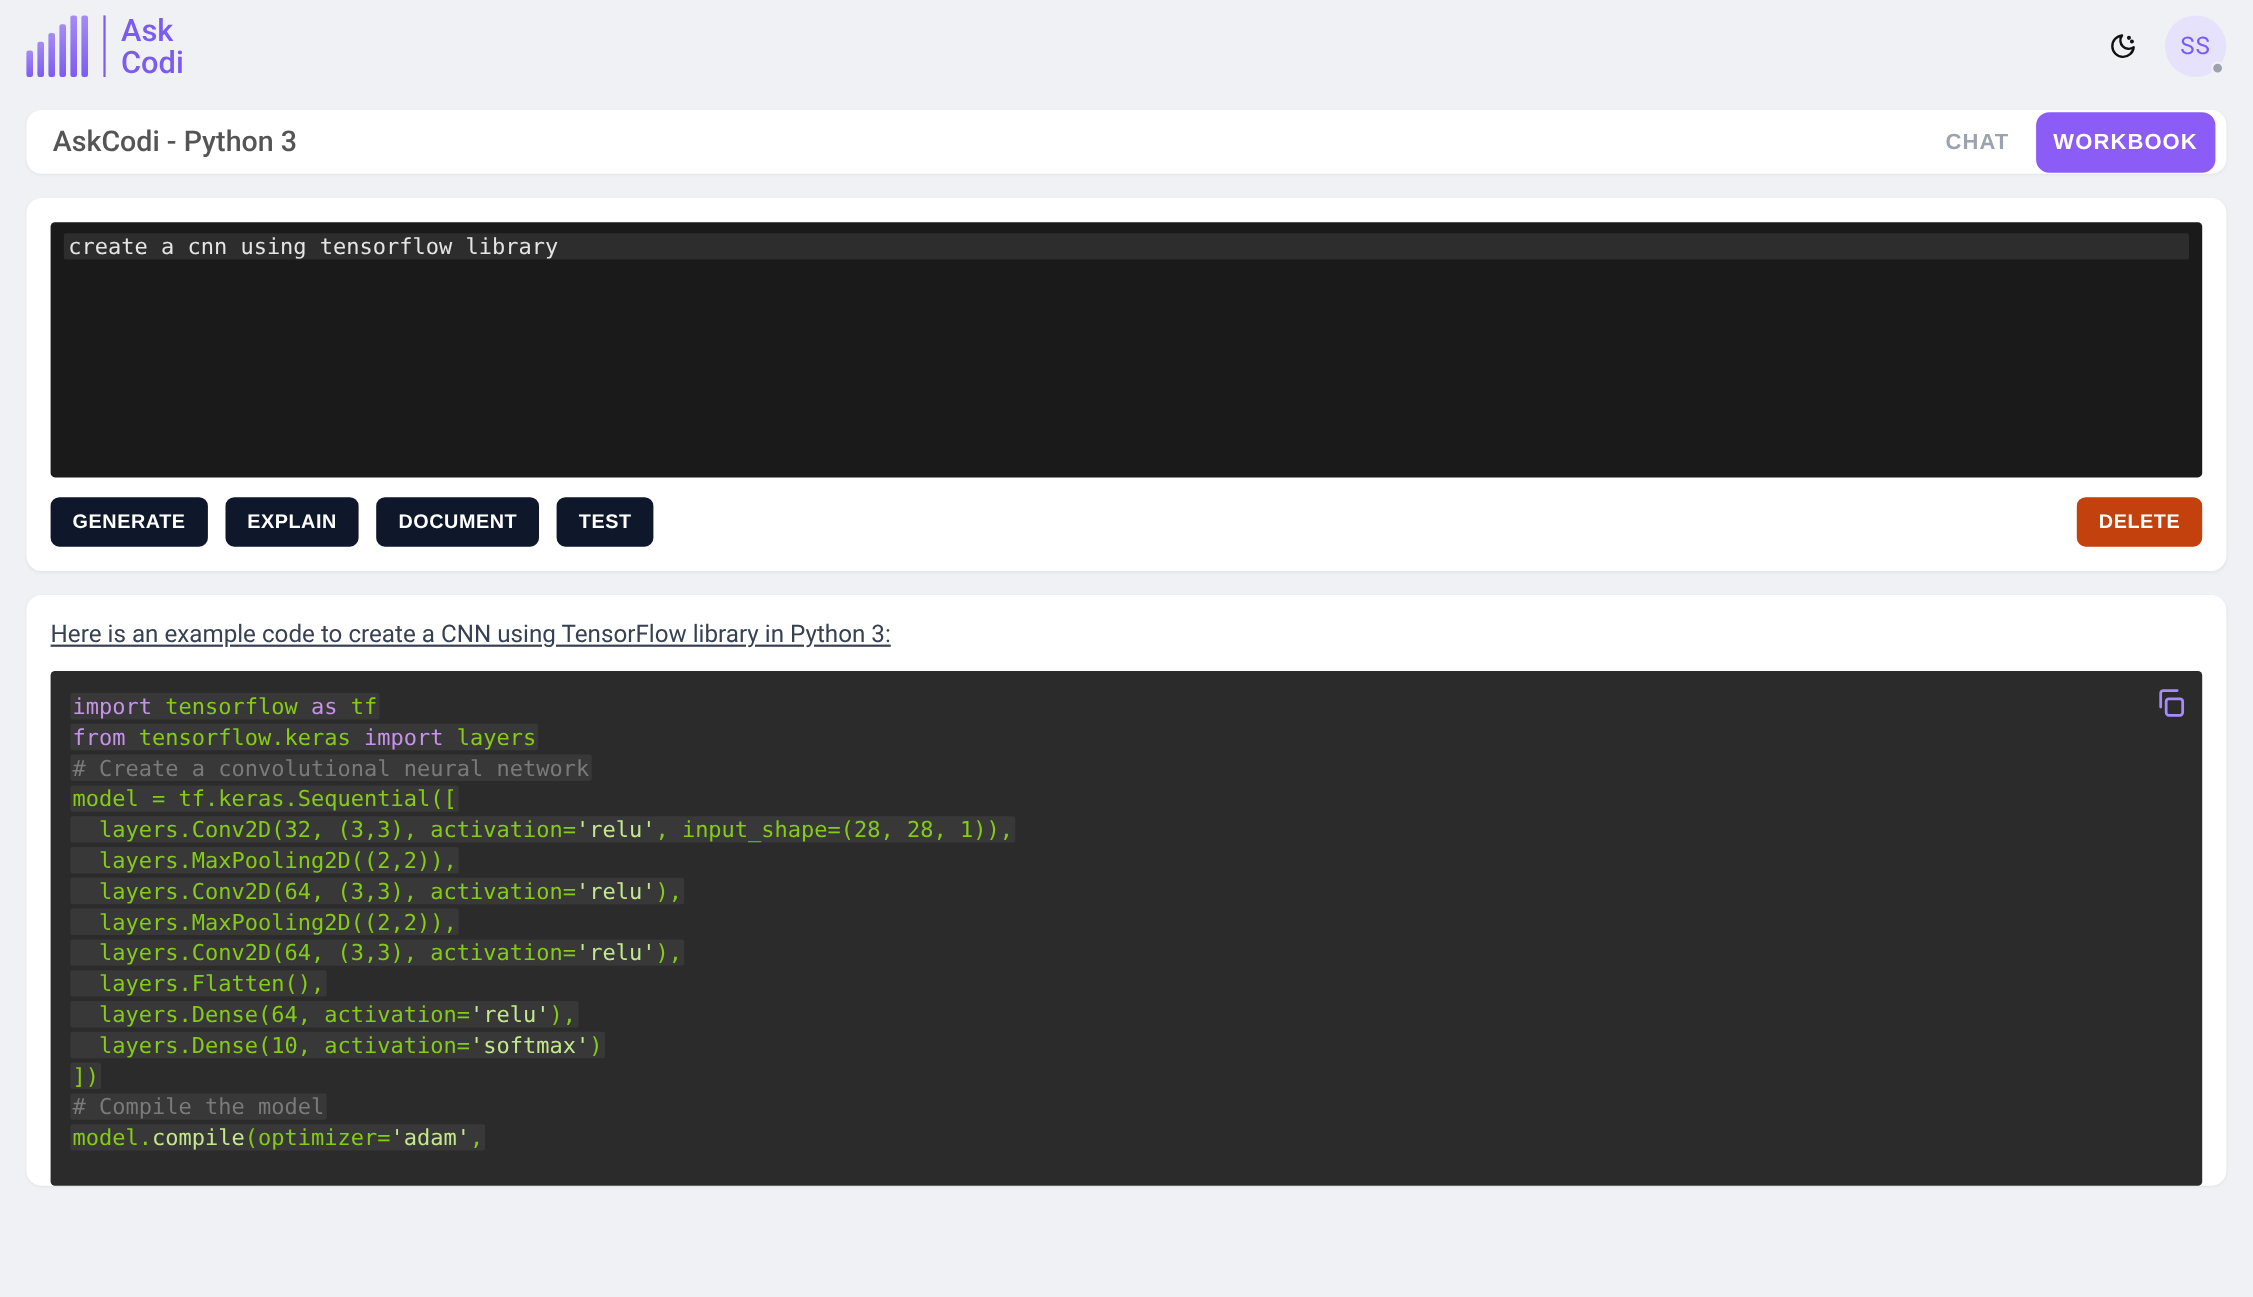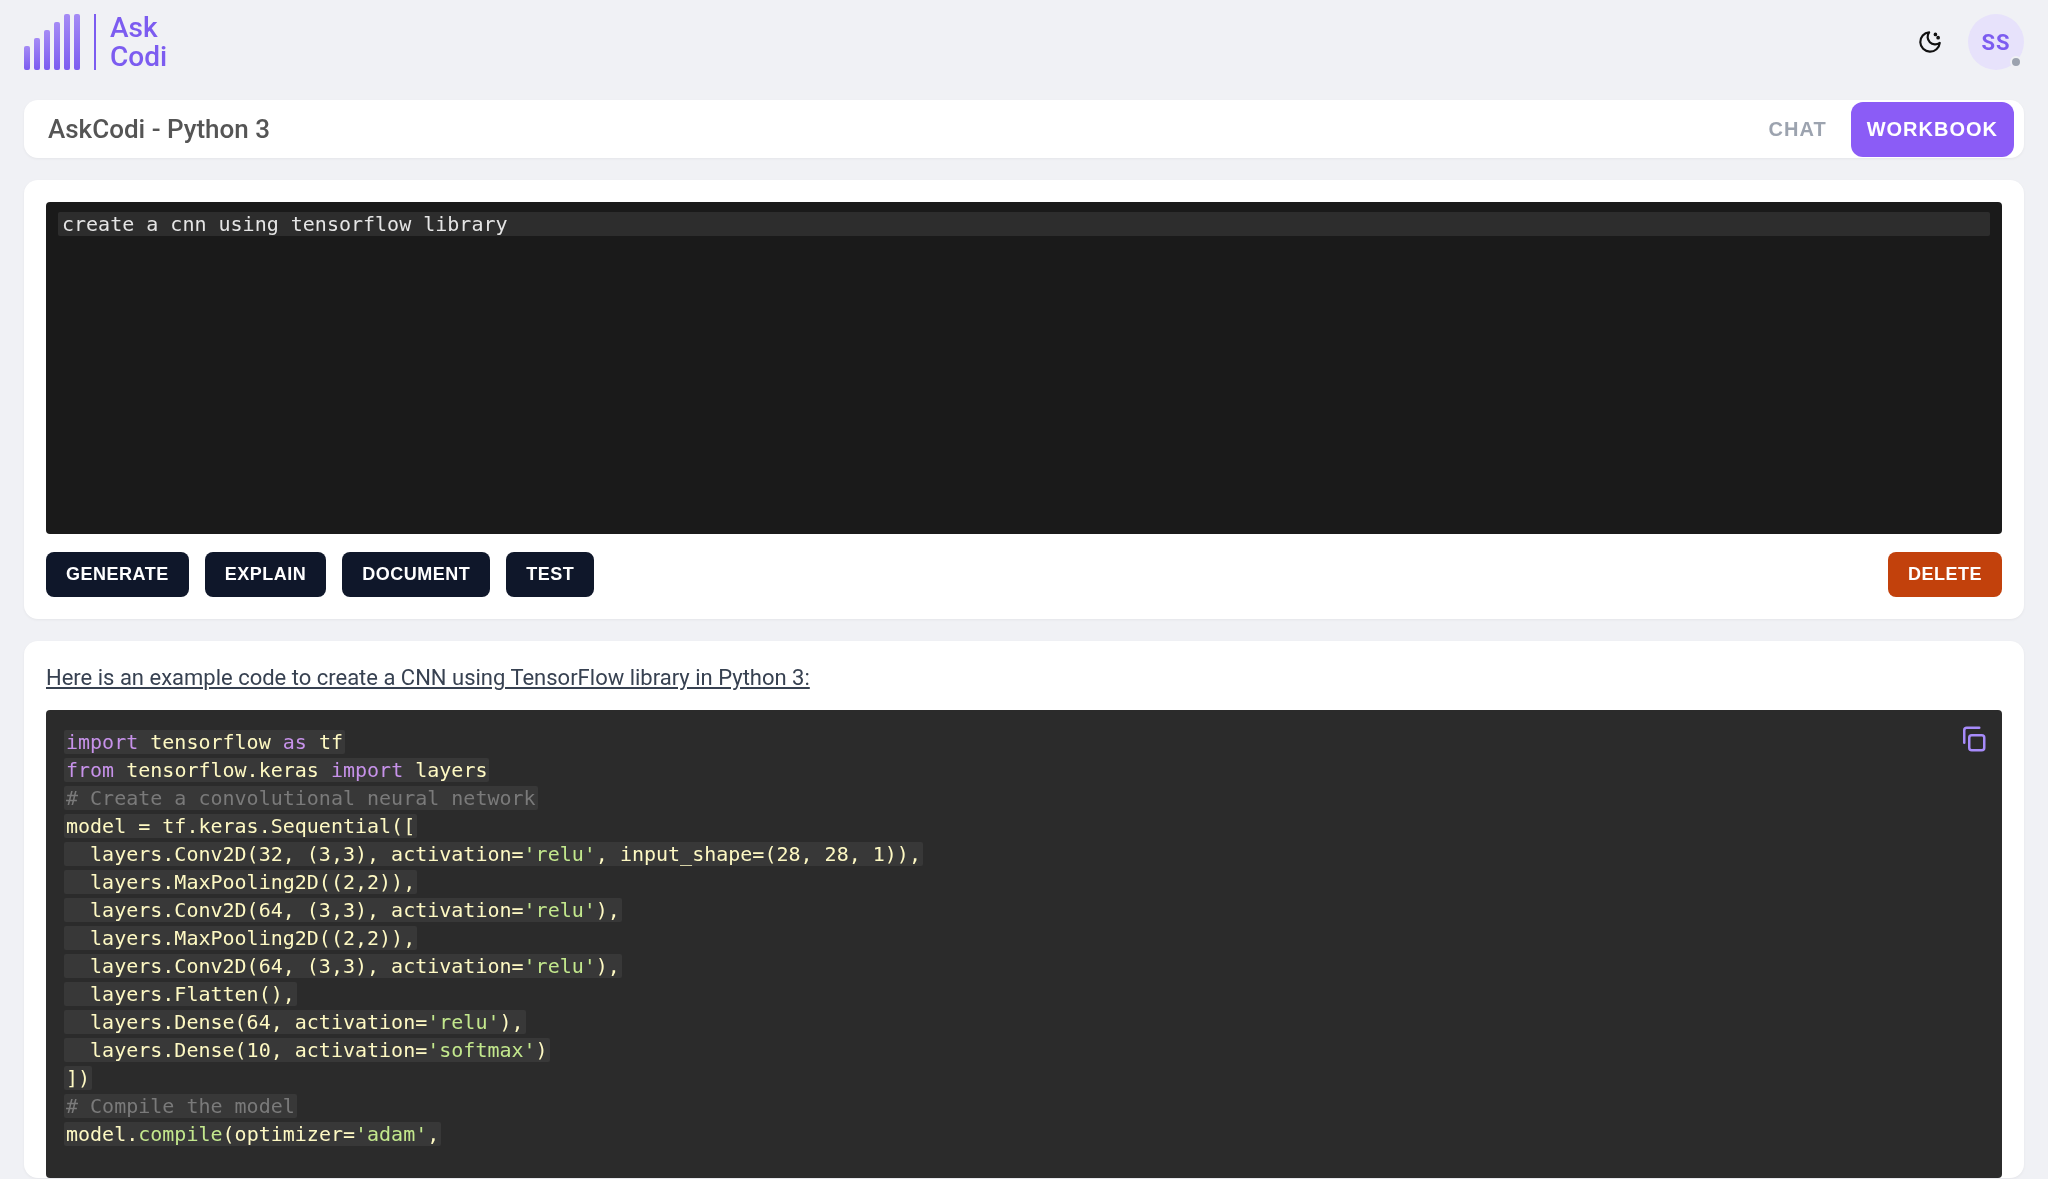"SS" .avatar { font-weight: 700 -> 400 }
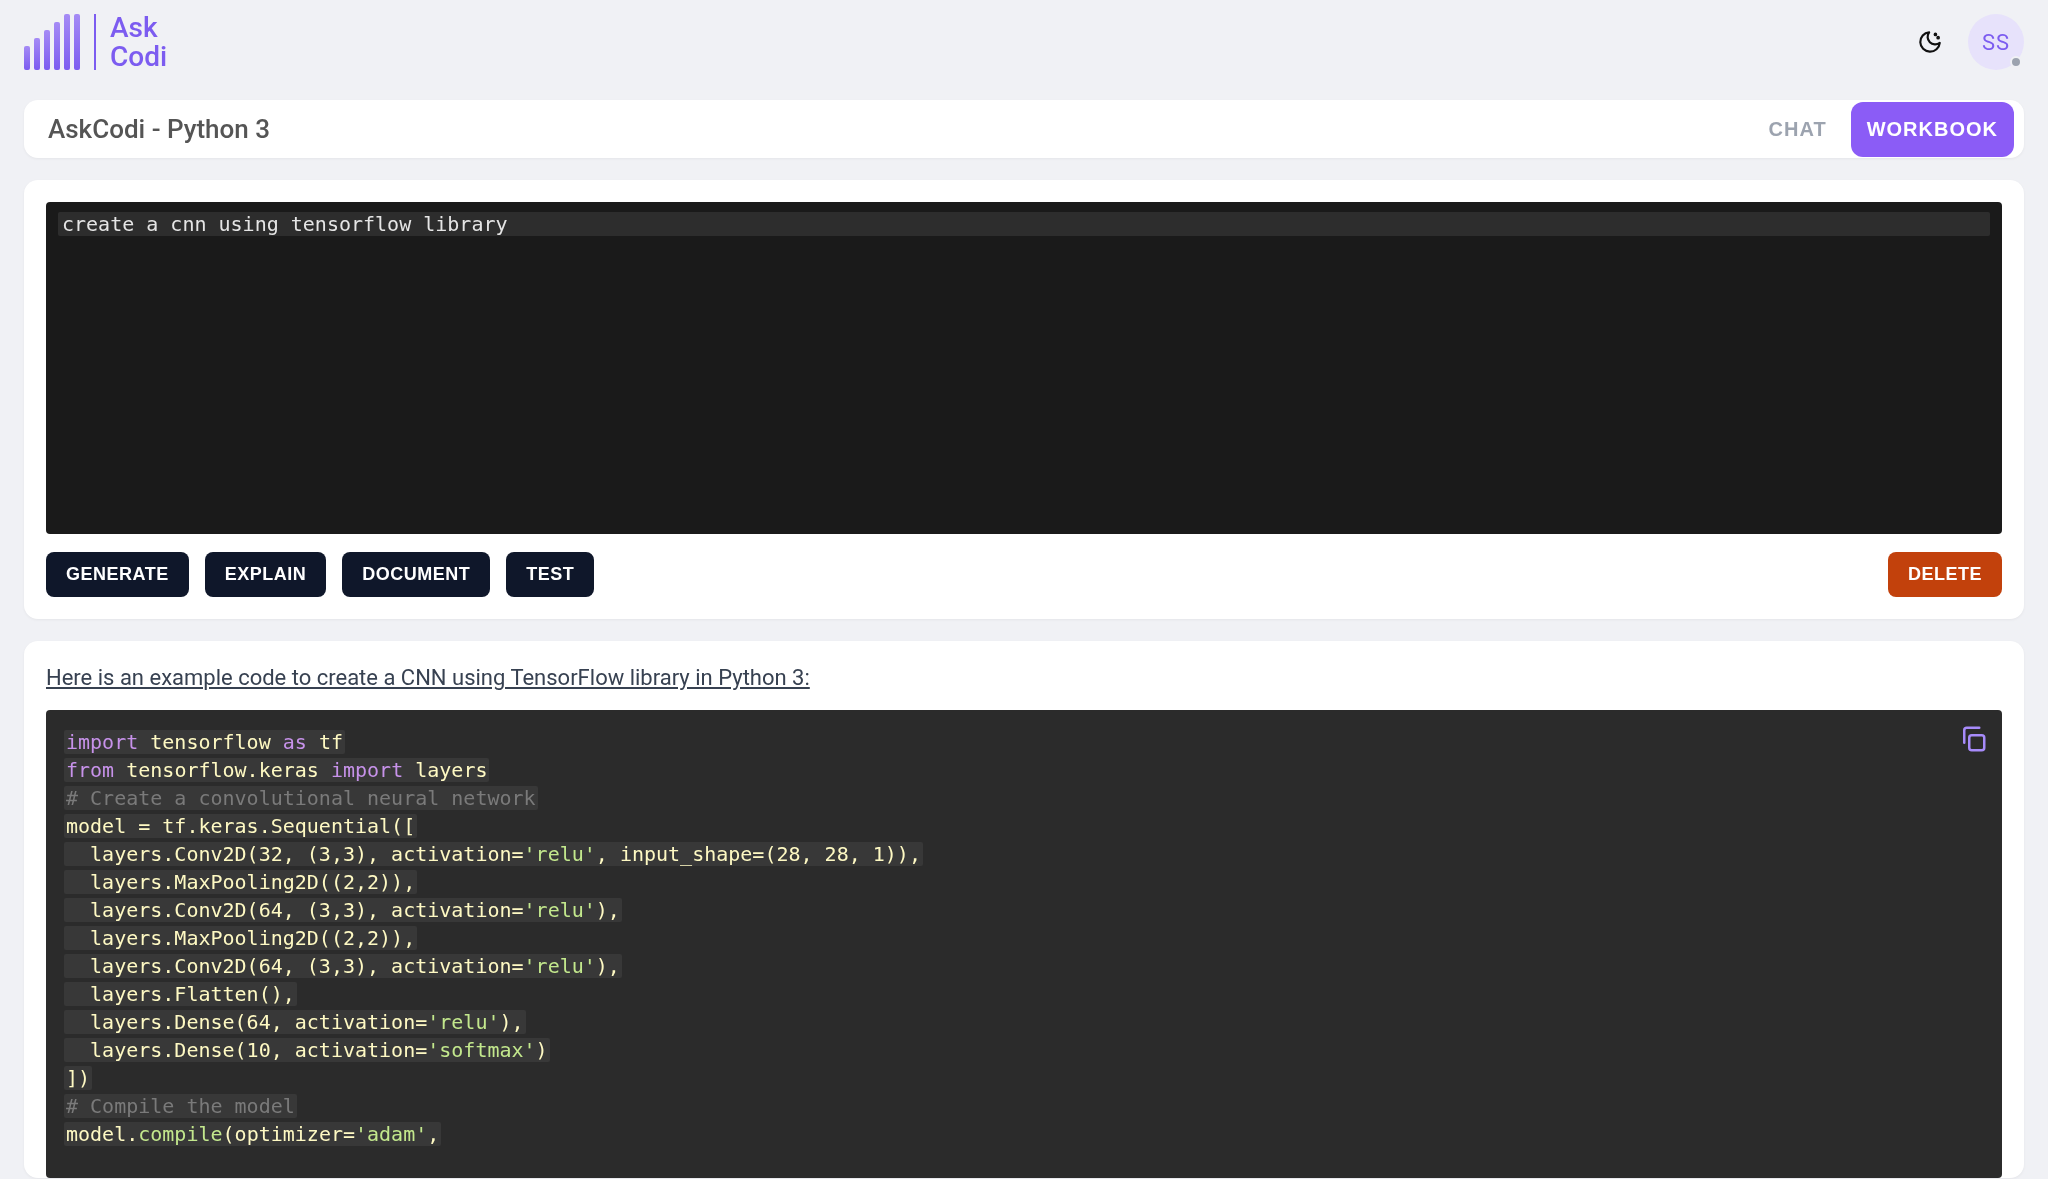"create a cnn using tensorflow" .code-input-area { height: 332px -> 232px }
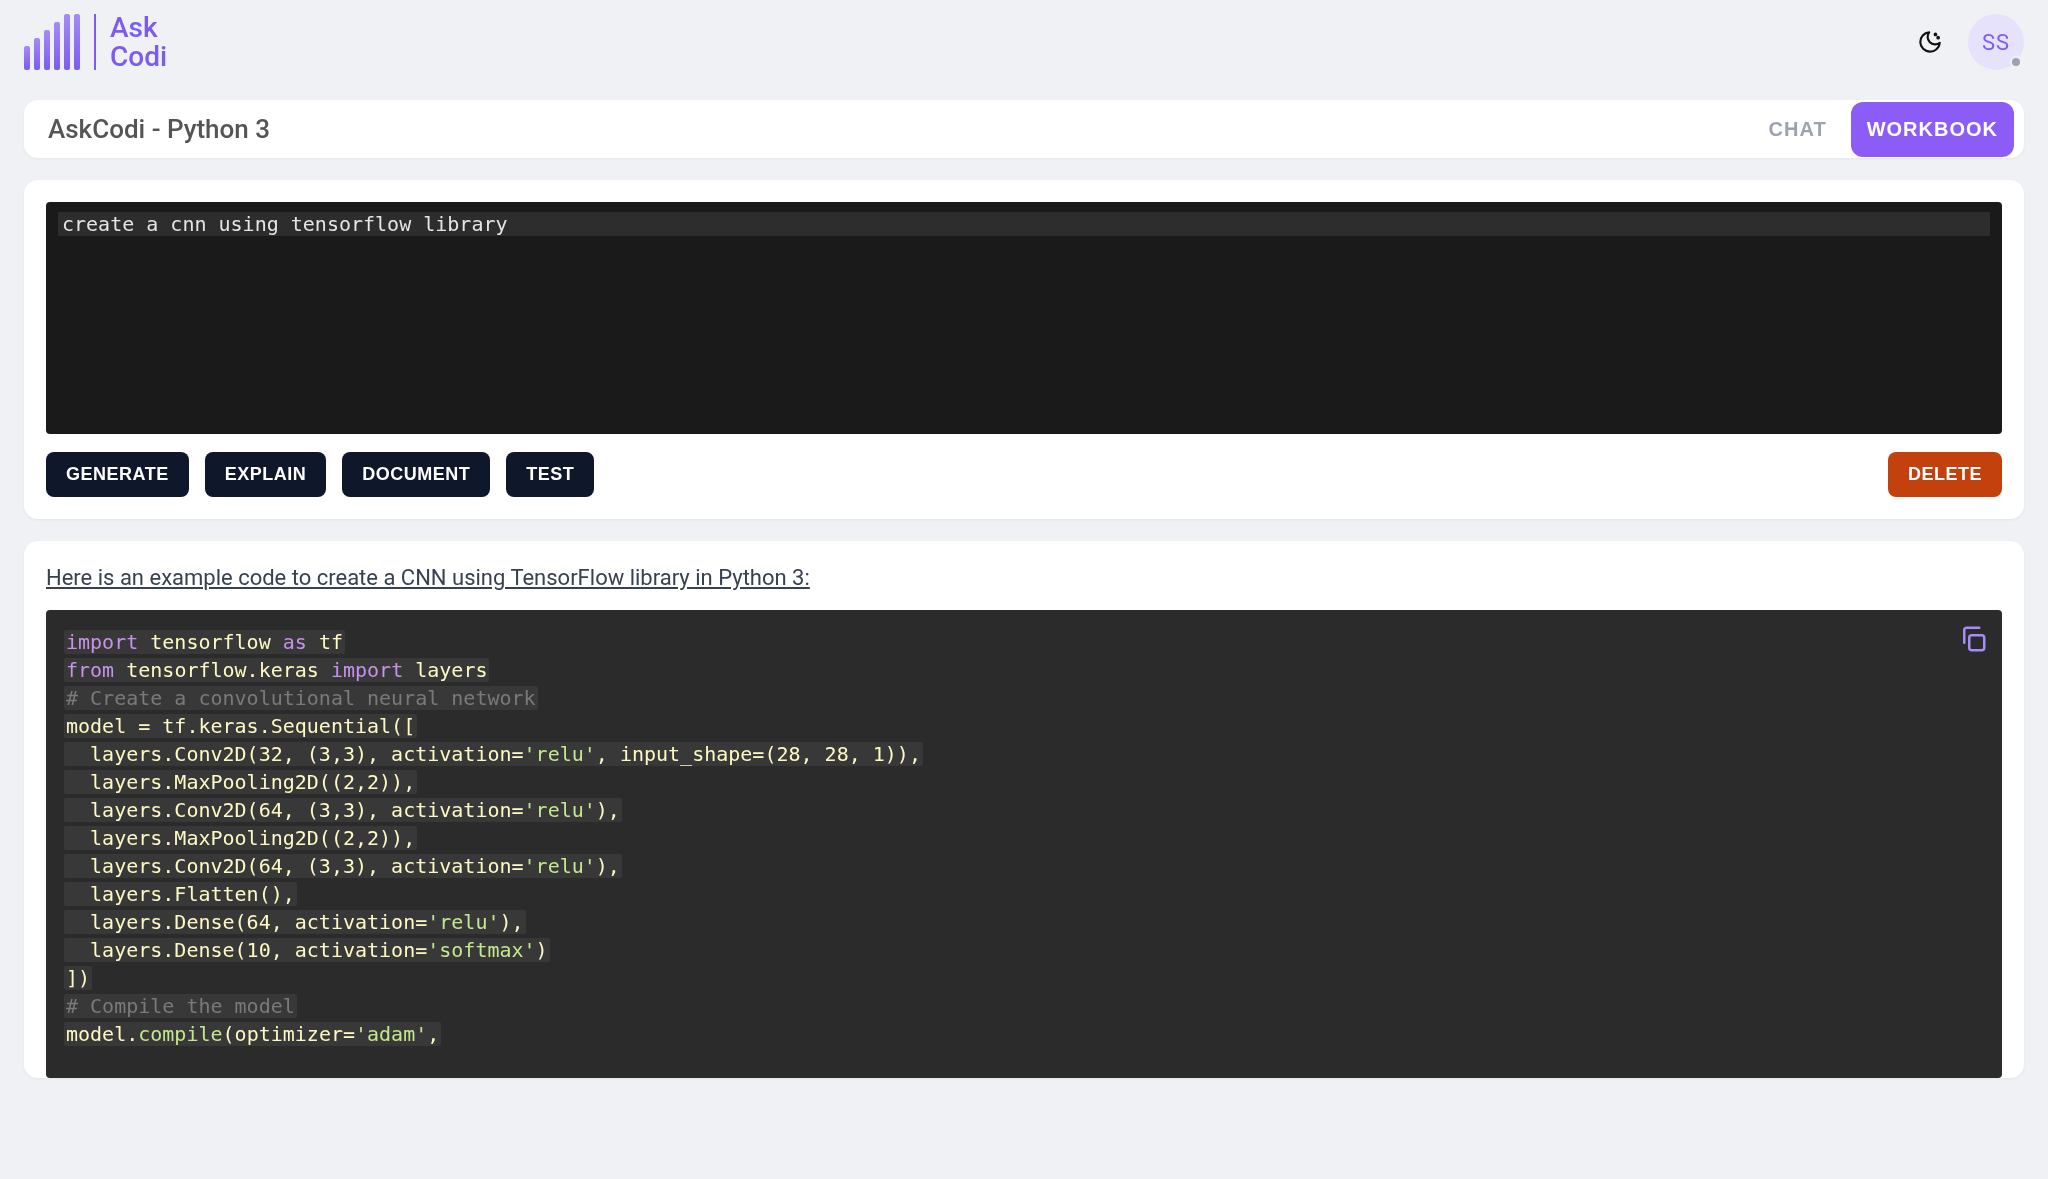"tensorflow" .id { color: #fef9c3 -> #84cc16 }
